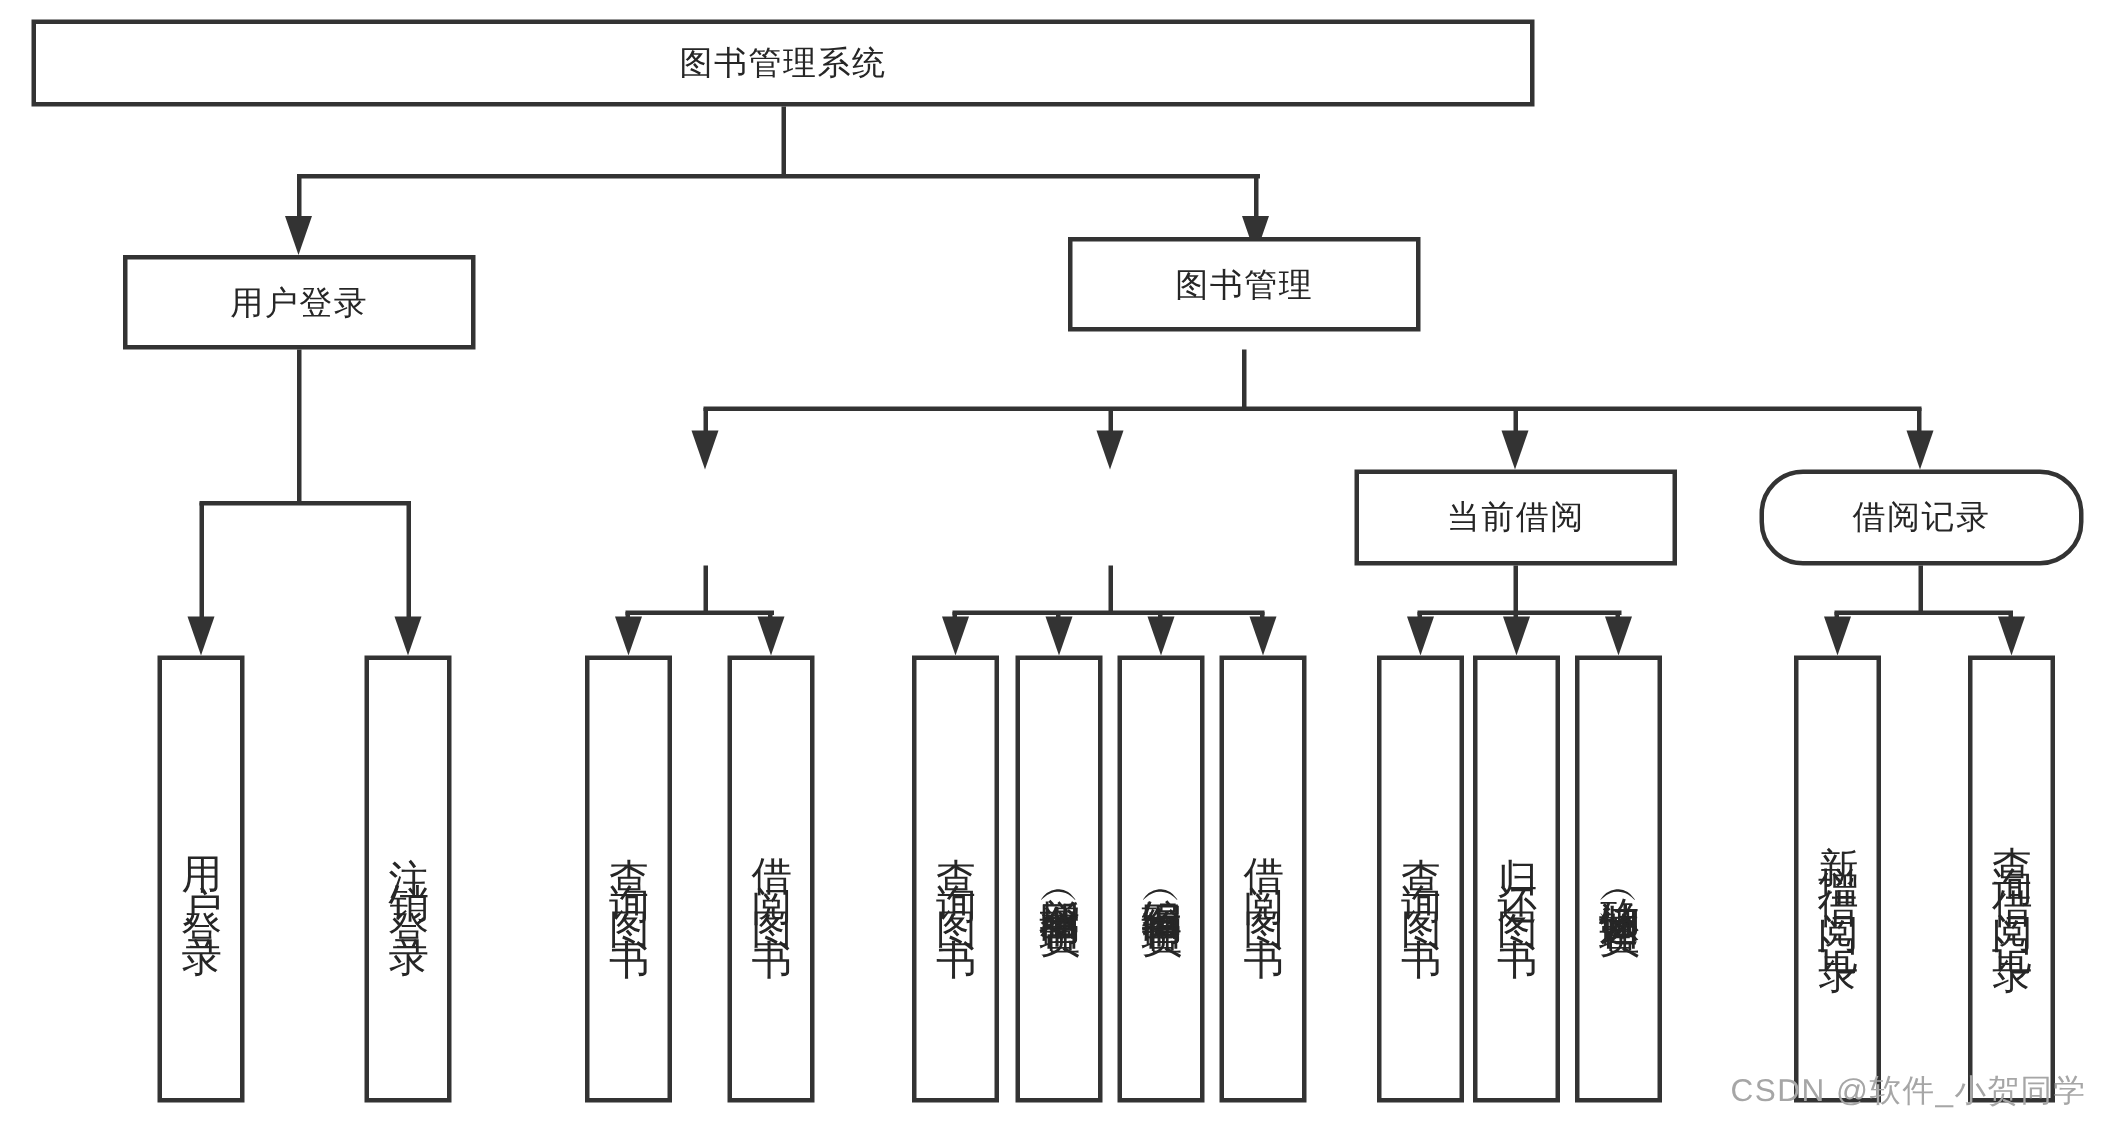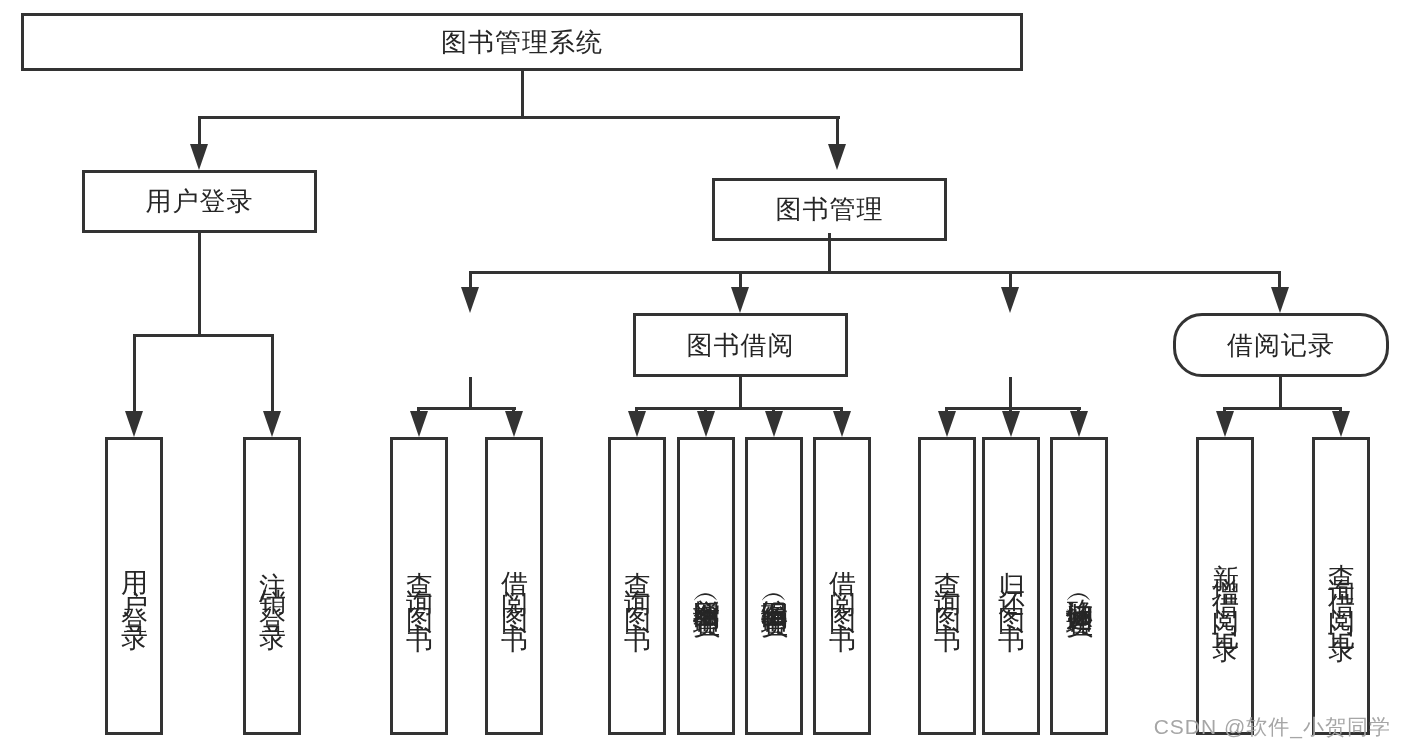"图书管理系统" .box { font-size: 26px -> 22px }
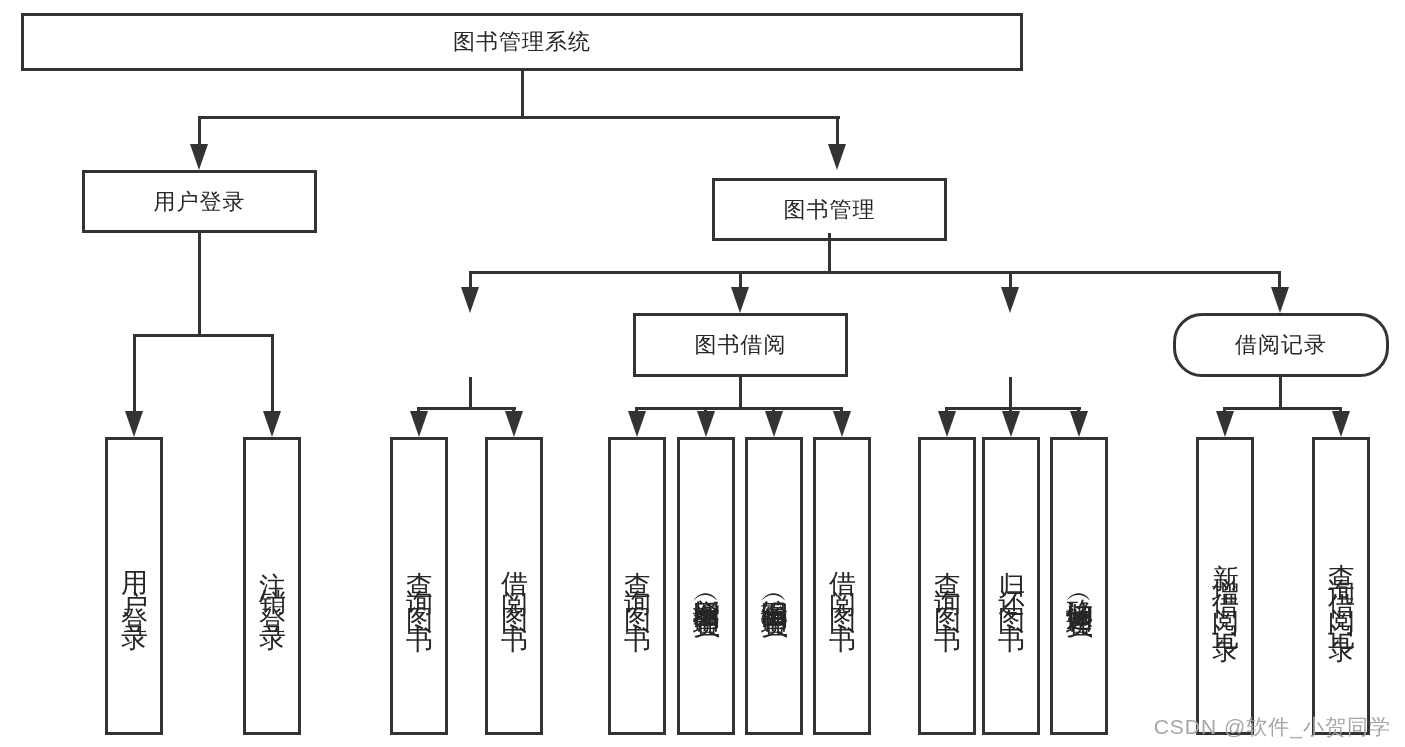"图书管理" div.box { top: 178px -> 158px }
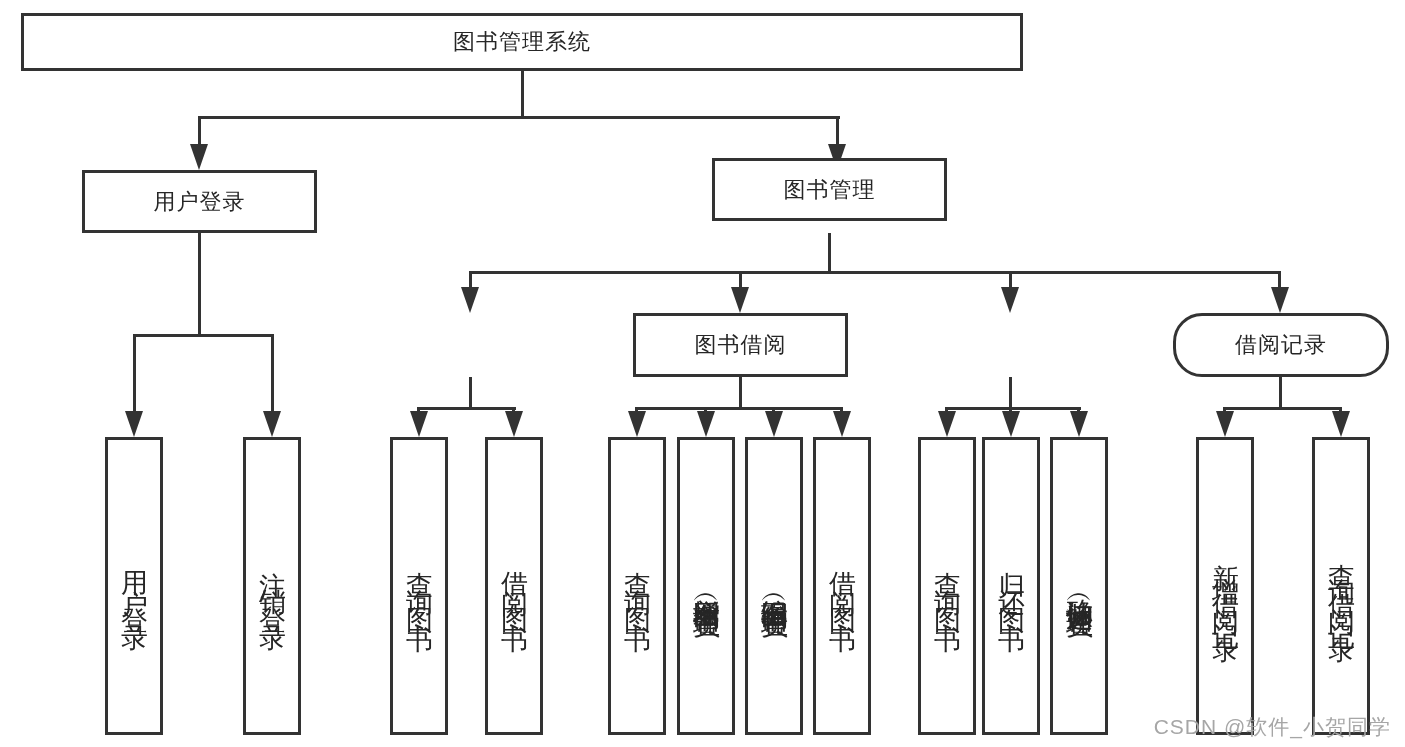"图书借阅" div.box { html: <div> <span>图书借阅</span> </div> -> none }
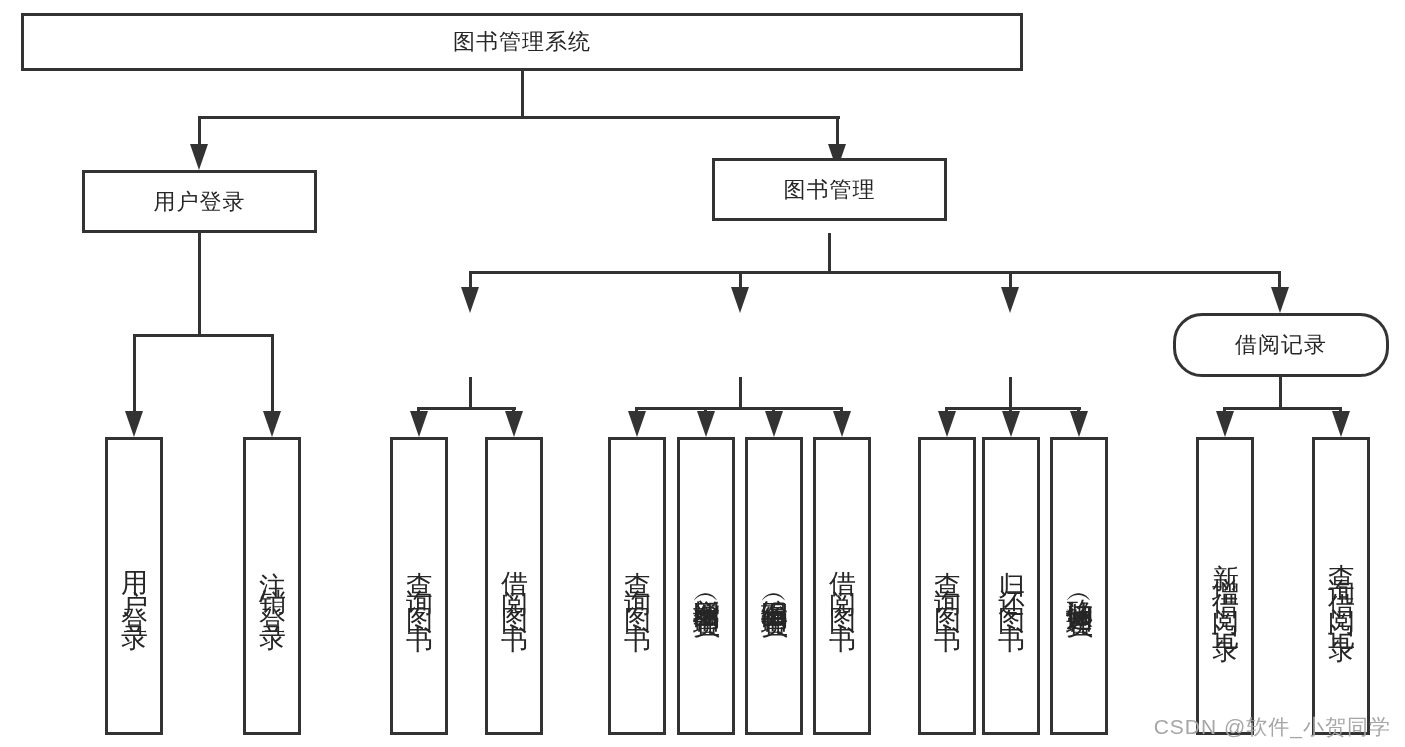"当前借阅" div.box { html: none -> <div> <span>当前借阅</span> </div> }
